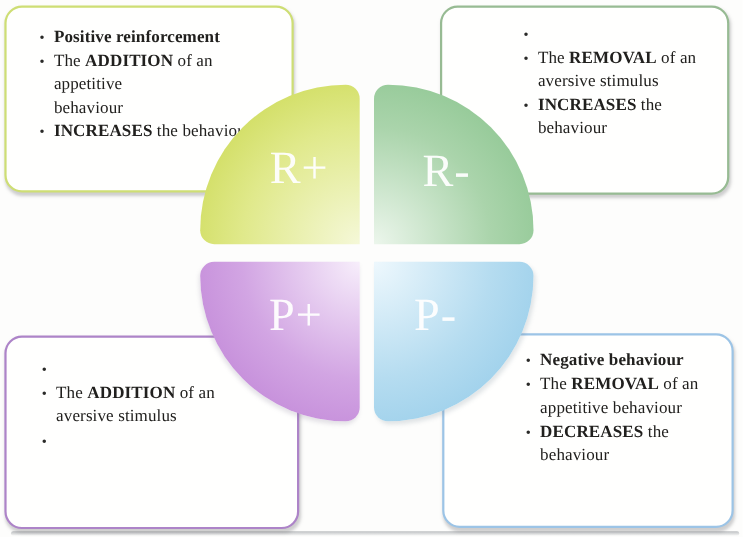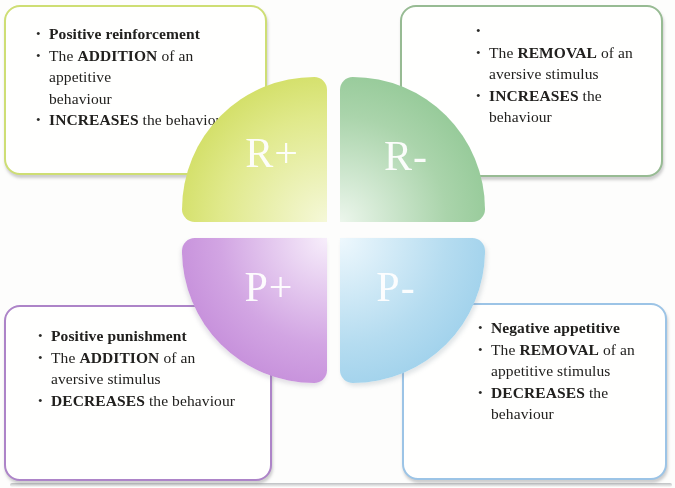"Positive punishment" div { html: <div><span>Positive punishment</span></div> -> none }
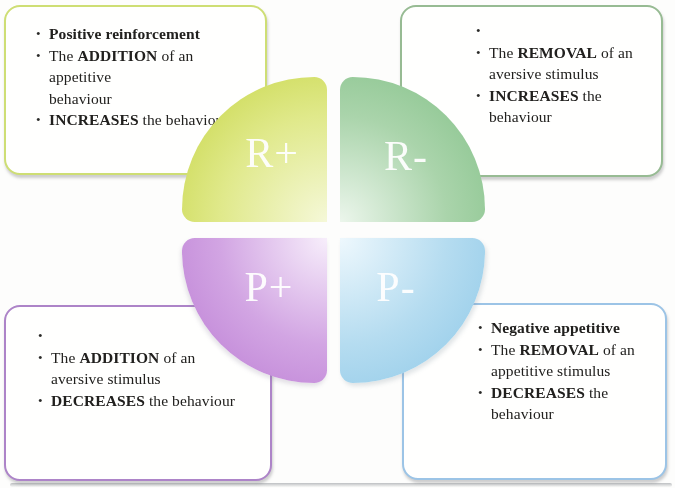"Negative appetitive" span.b { text: appetitive -> behaviour }
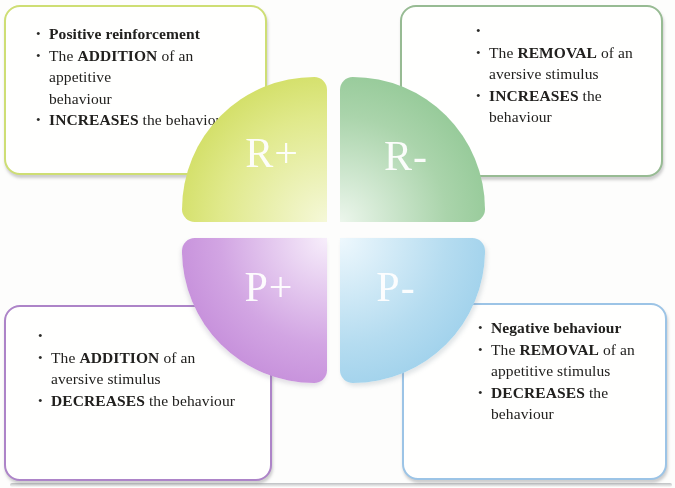"appetitive stimulus" span { text: stimulus -> behaviour }
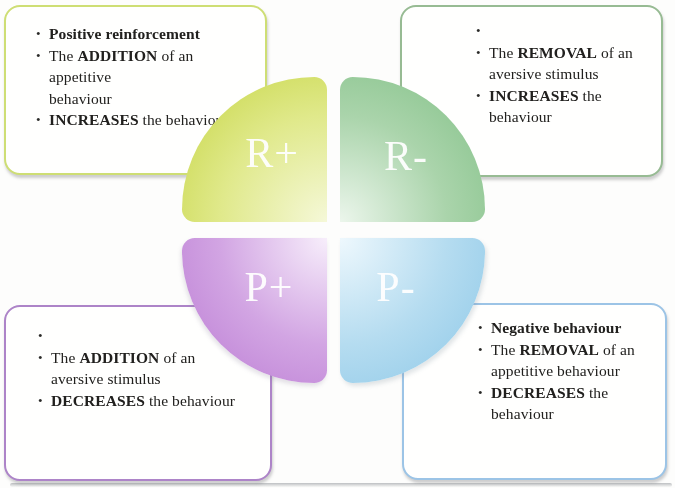"DECREASES the behaviour" div { html: <div><span>DECREASES</span><span> the behaviour</span></div> -> none }
